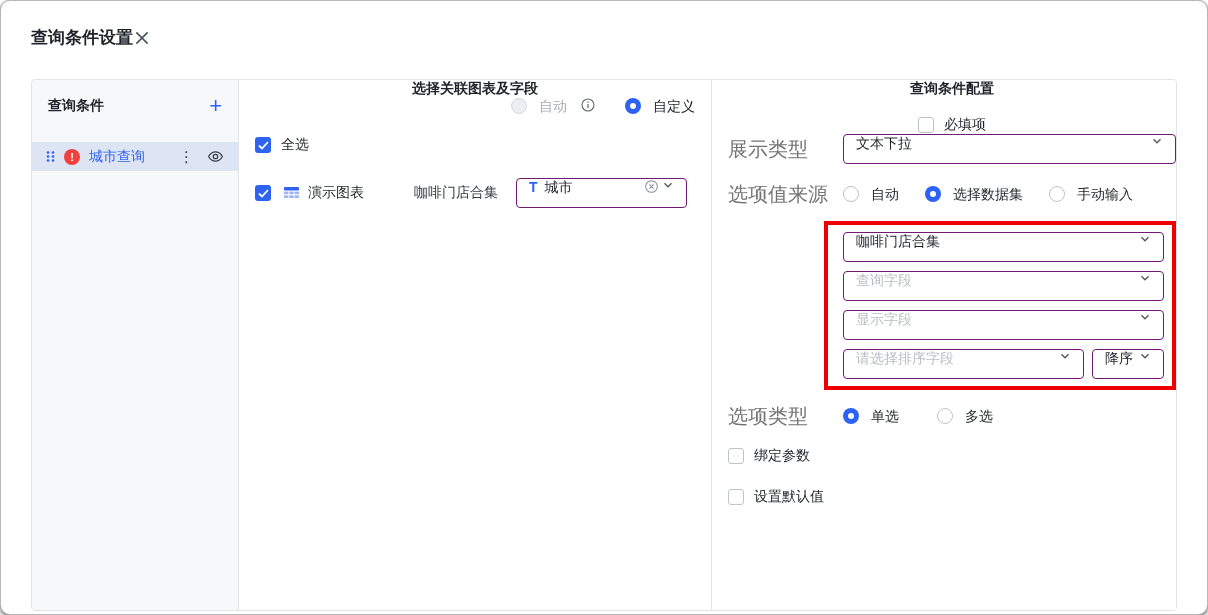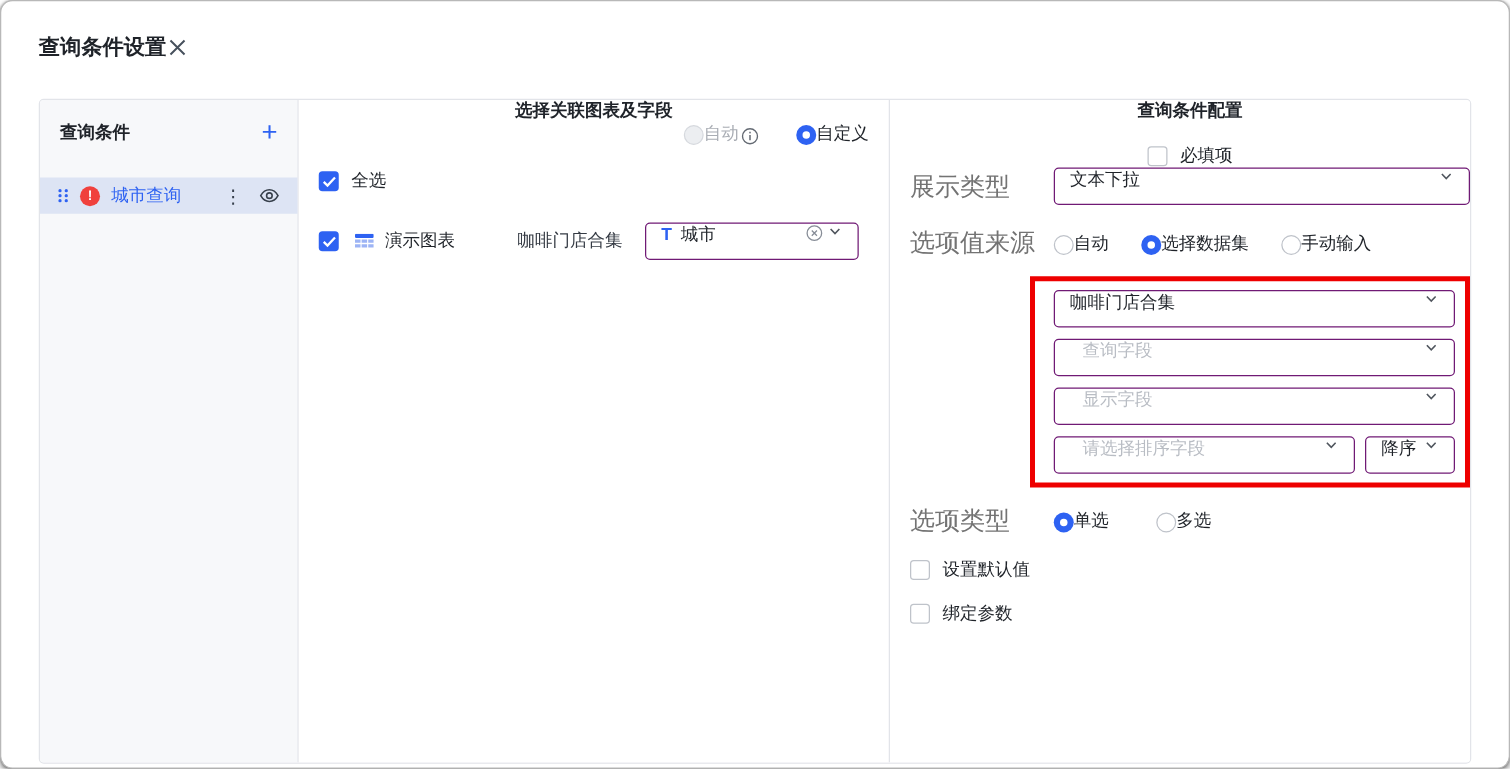"自动" .radio-item { align-items: flex-end -> flex-start; gap: 0 -> 12px }
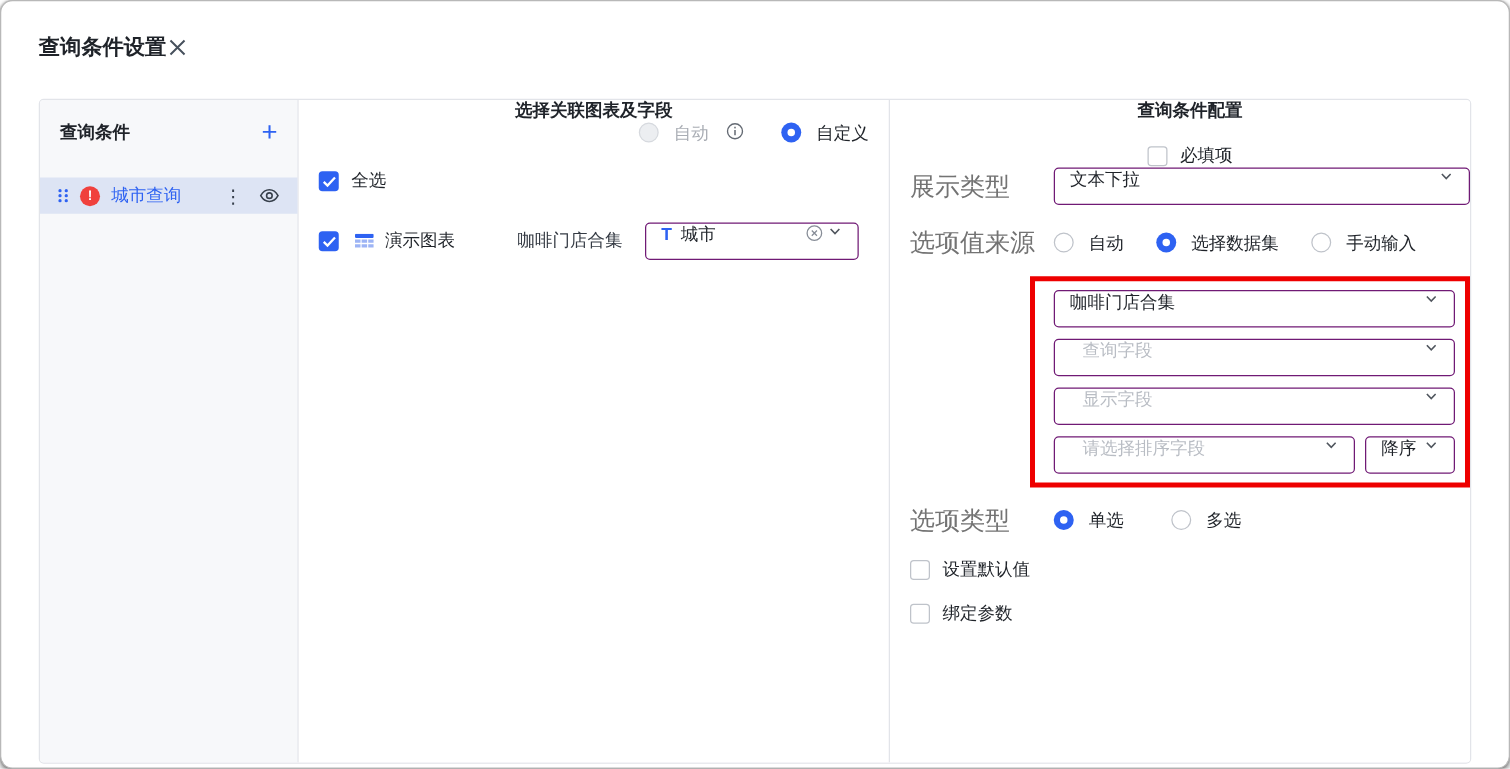"查询字段" .ph { margin-left: 10px -> none }
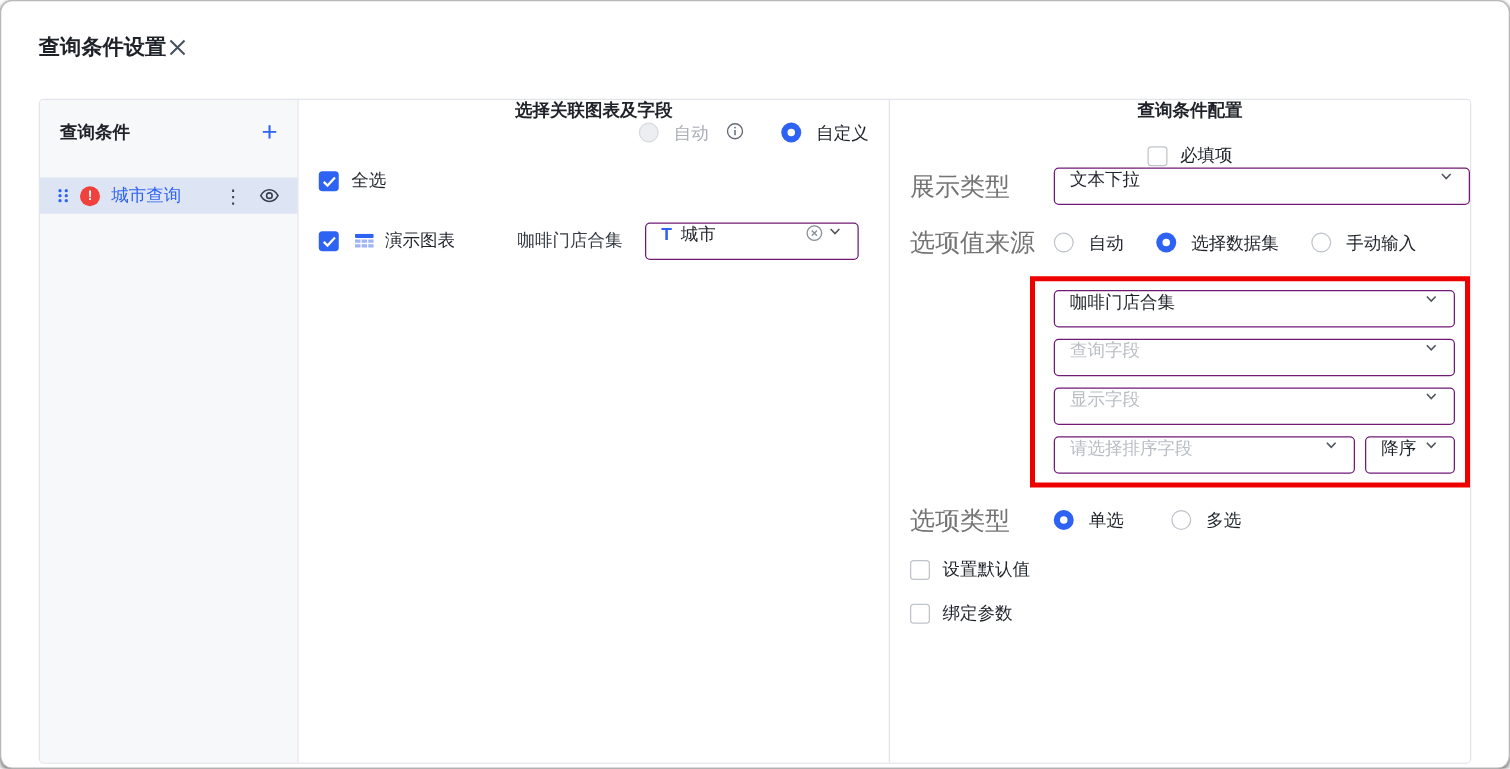"设置默认值" div.rp-row { order: before "绑定参数" -> after "绑定参数" }
